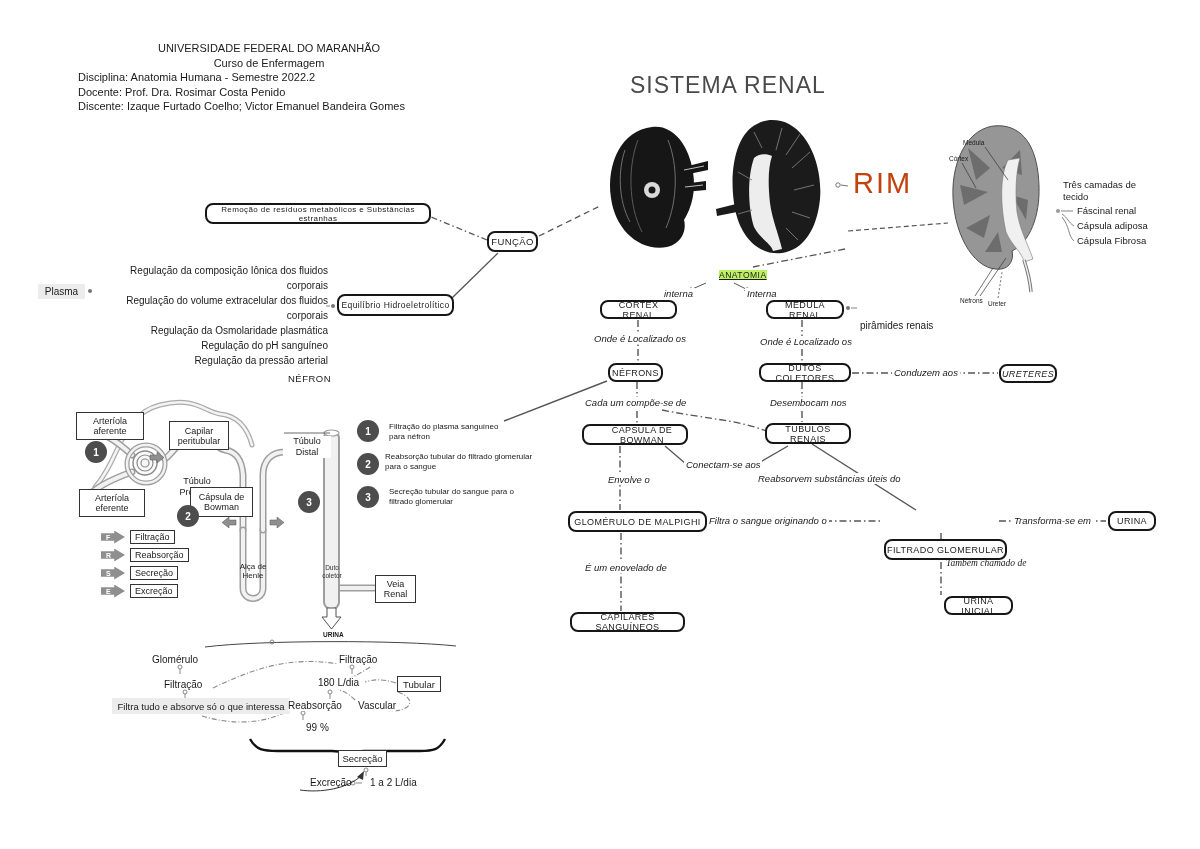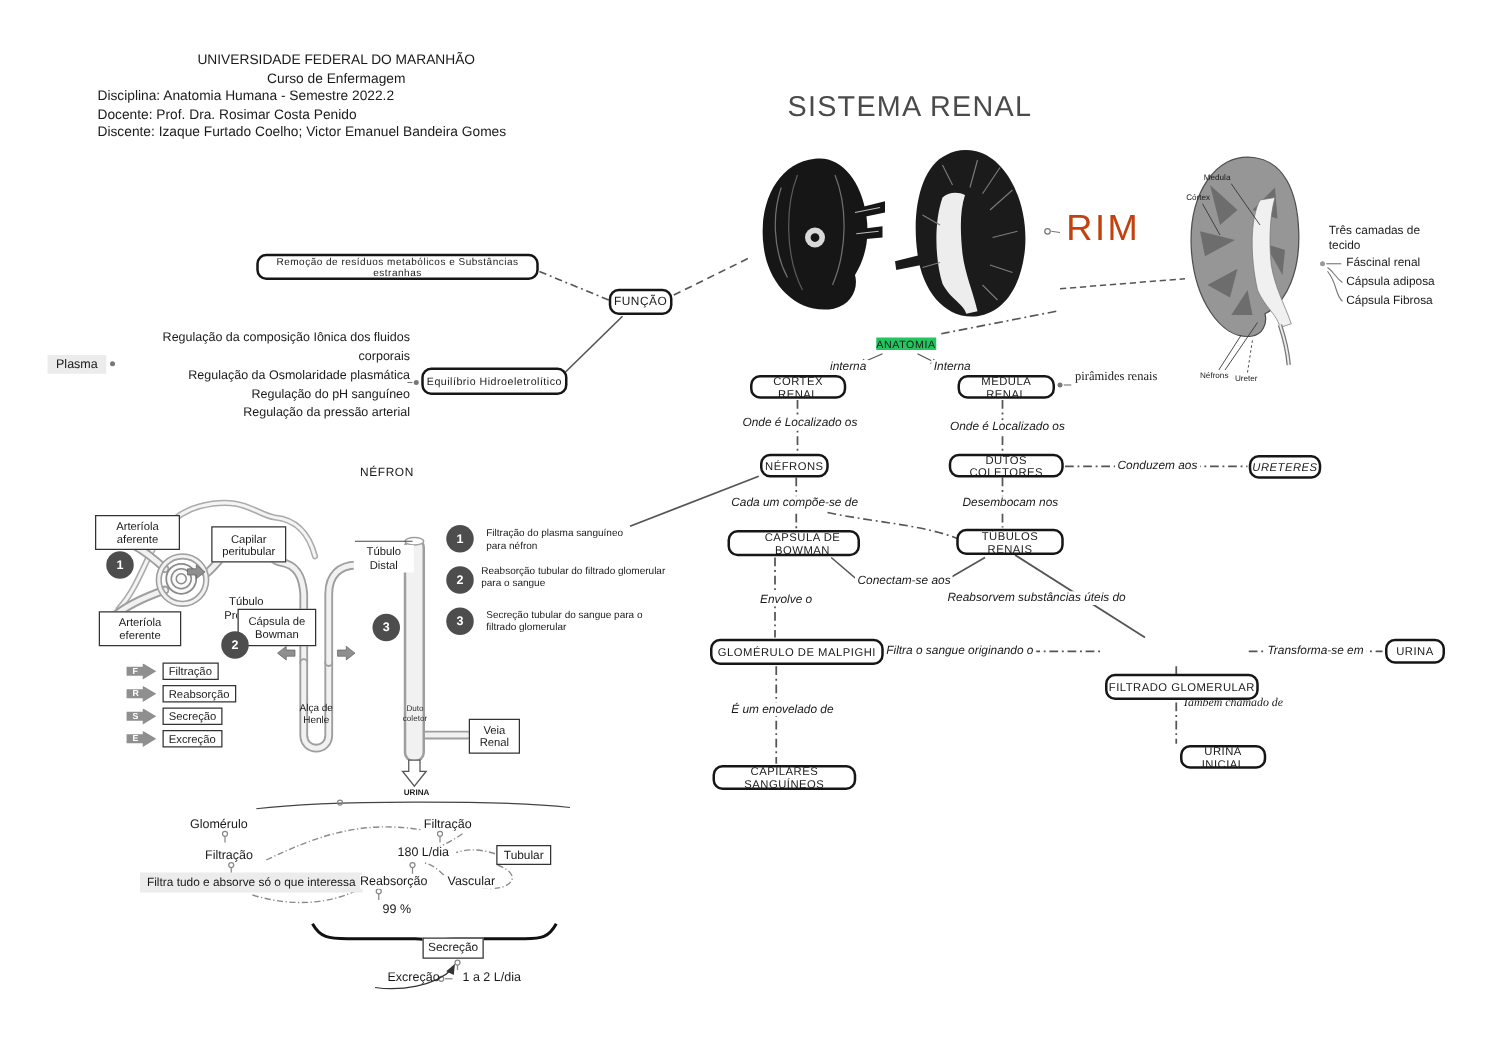"ANATOMIA" div.abs { background: #22c55e -> #bef264; left: 701px -> 719px; text-decoration: none -> underline }
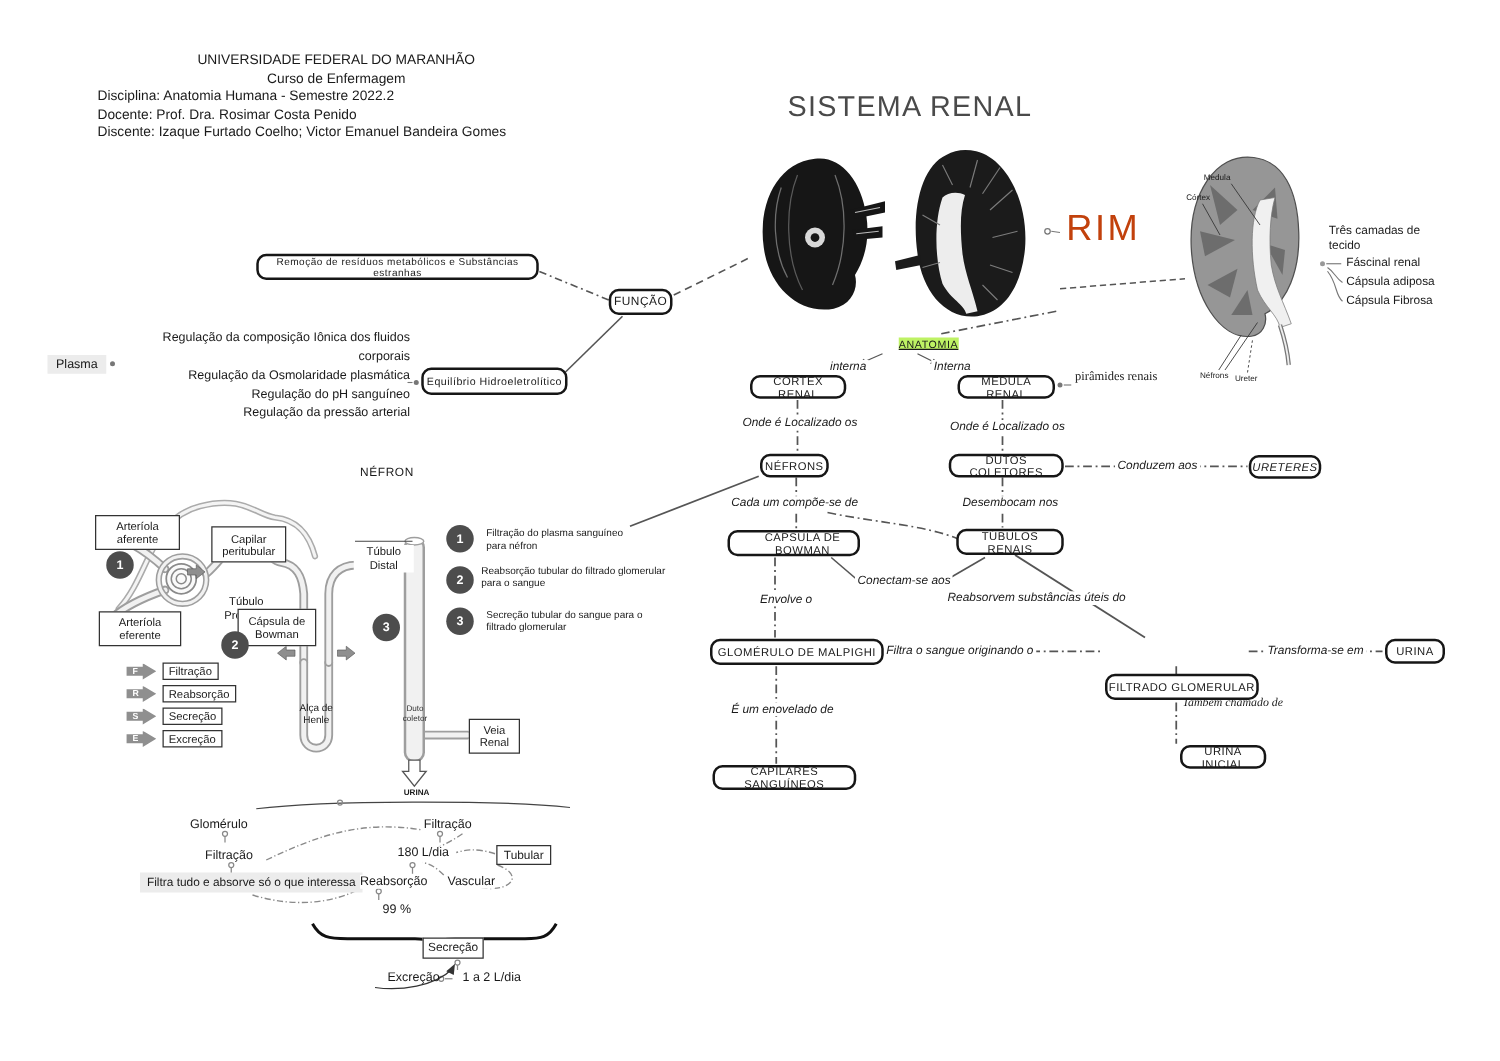"Regulação do volume extracelular dos" div { html: none -> <div>Regulação do volume extracelular dos fluidos corporais</div> }
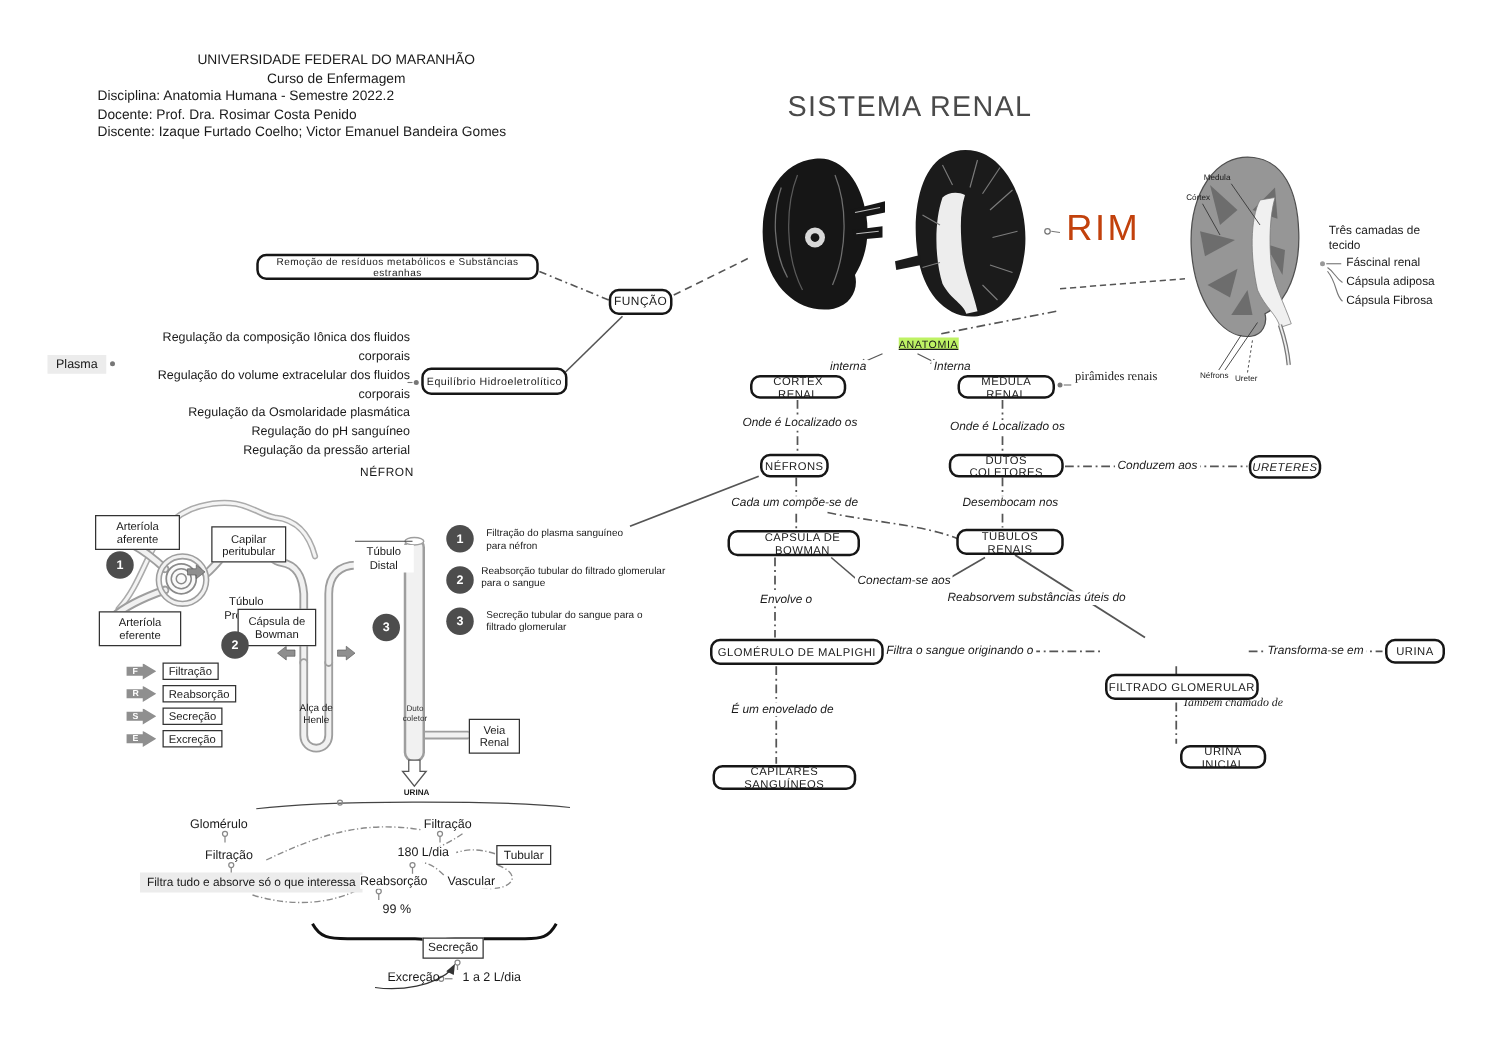"pirâmides renais" div.abs { font-family: Liberation Serif, serif -> none; top: 296px -> 320px }
